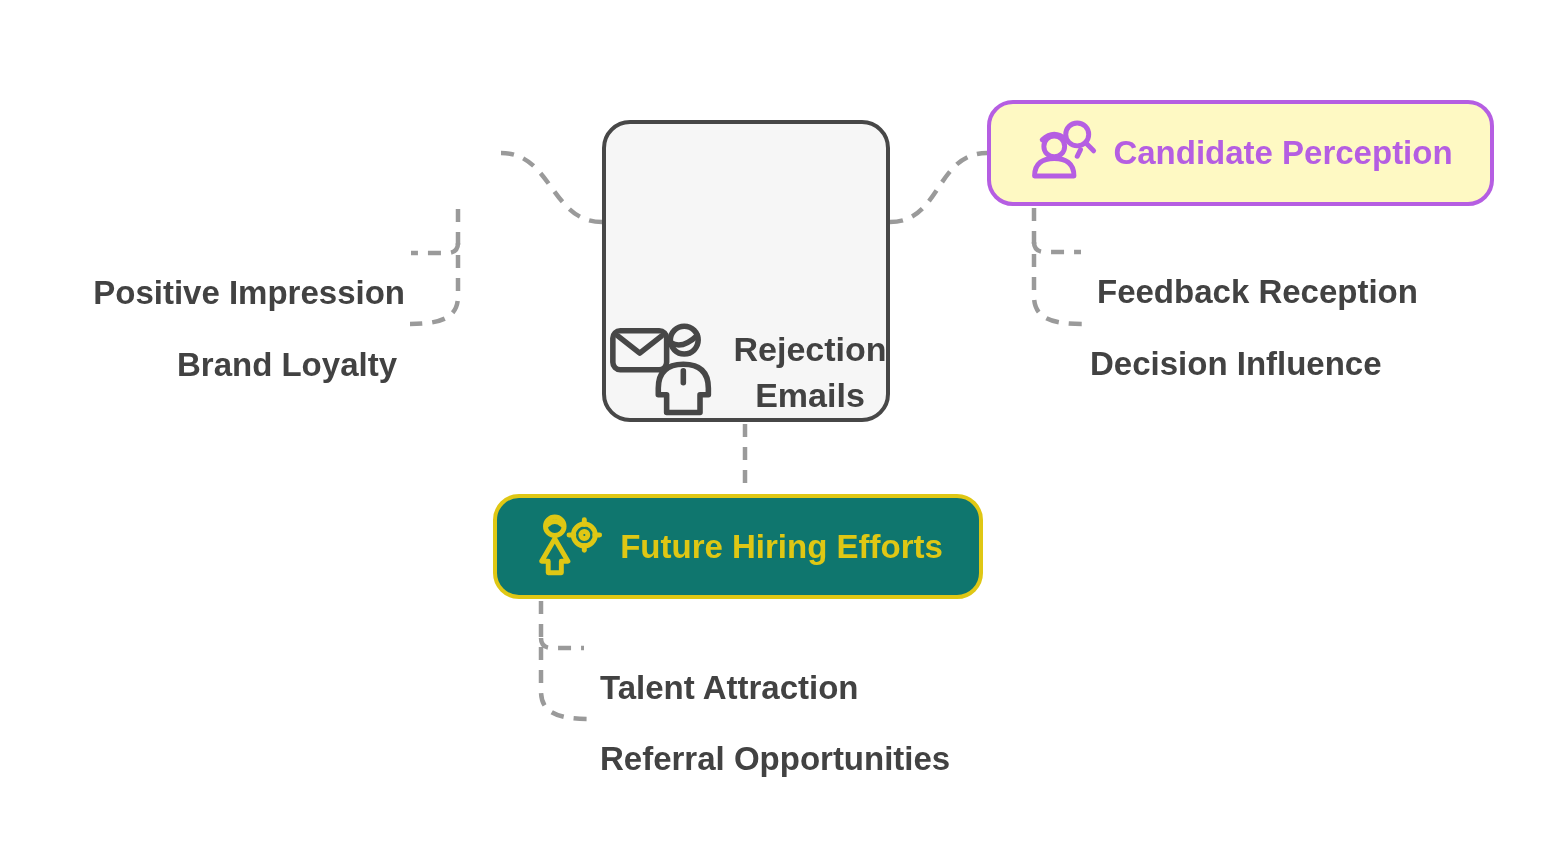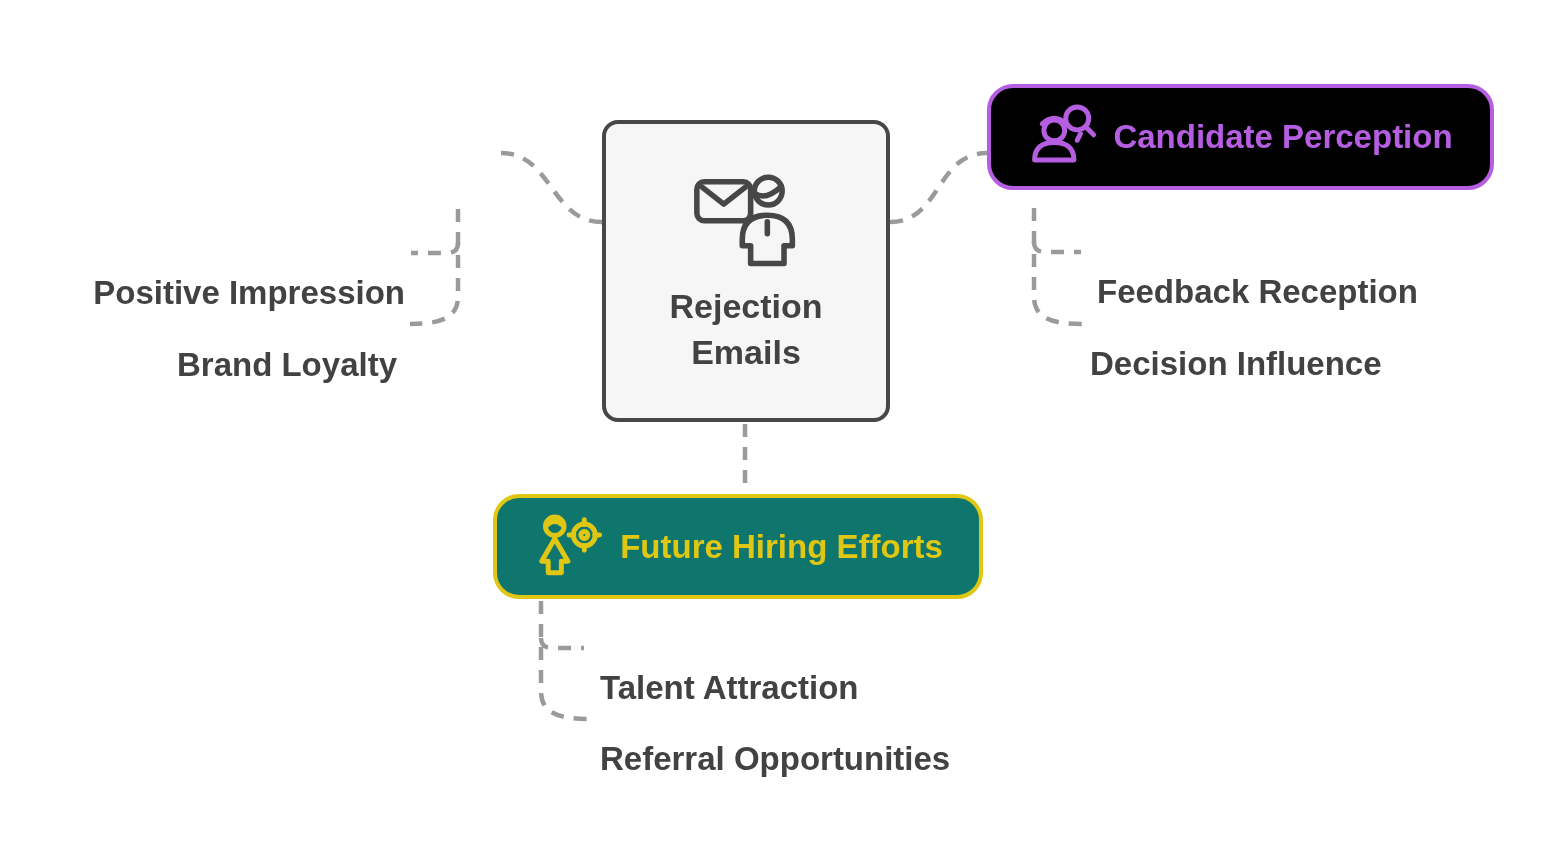"Candidate Perception" div.node { background-color: #000000 -> #fef9c3; top: 84px -> 100px }
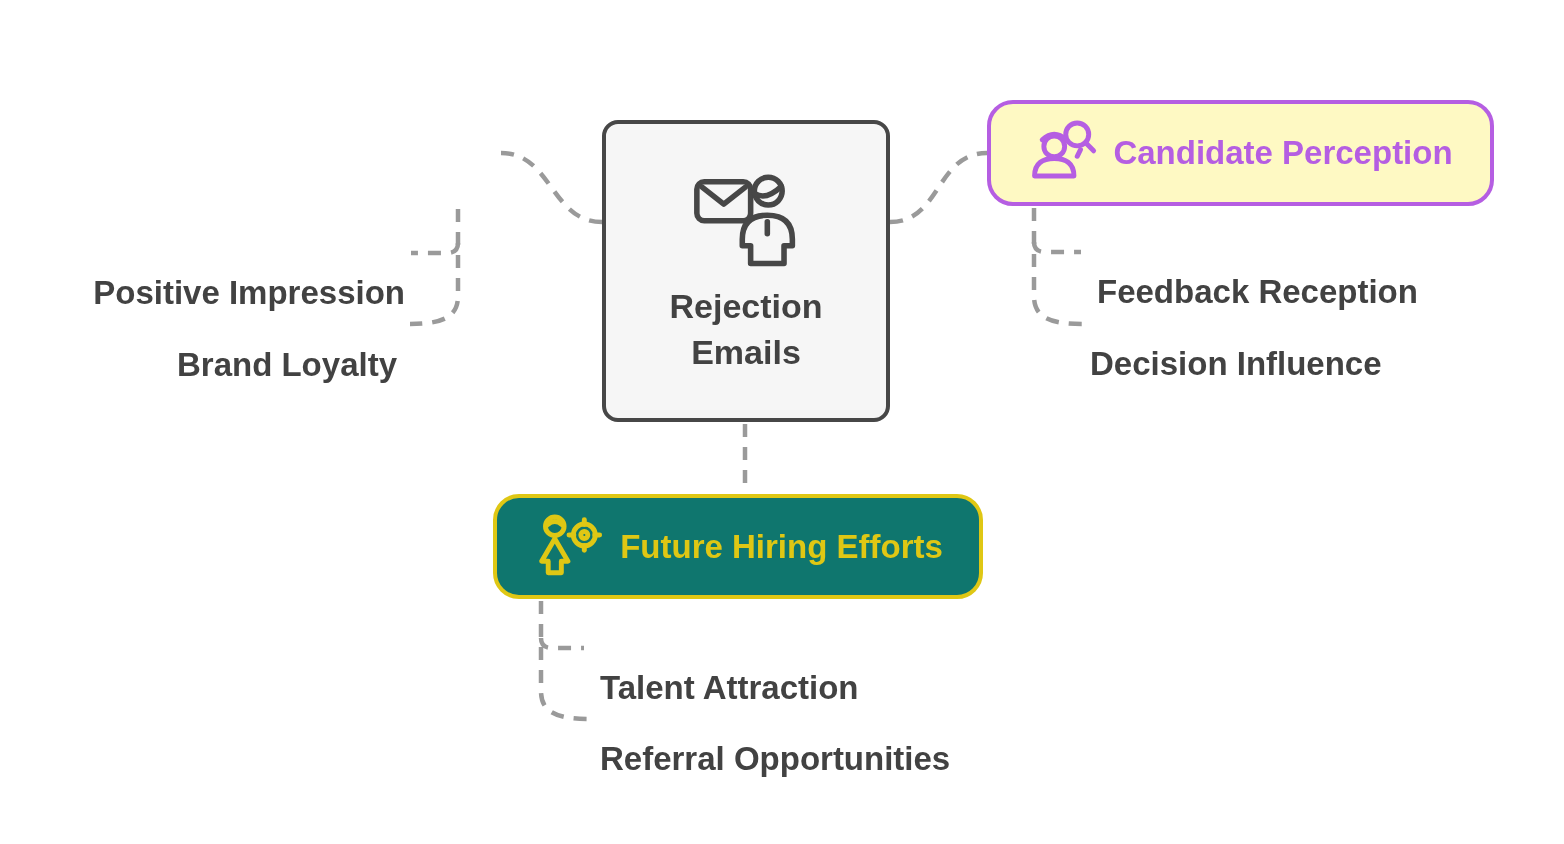"Rejection Emails" .center-node { align-items: none -> flex-end; border-radius: 16px -> 28px; flex-direction: column -> none }
